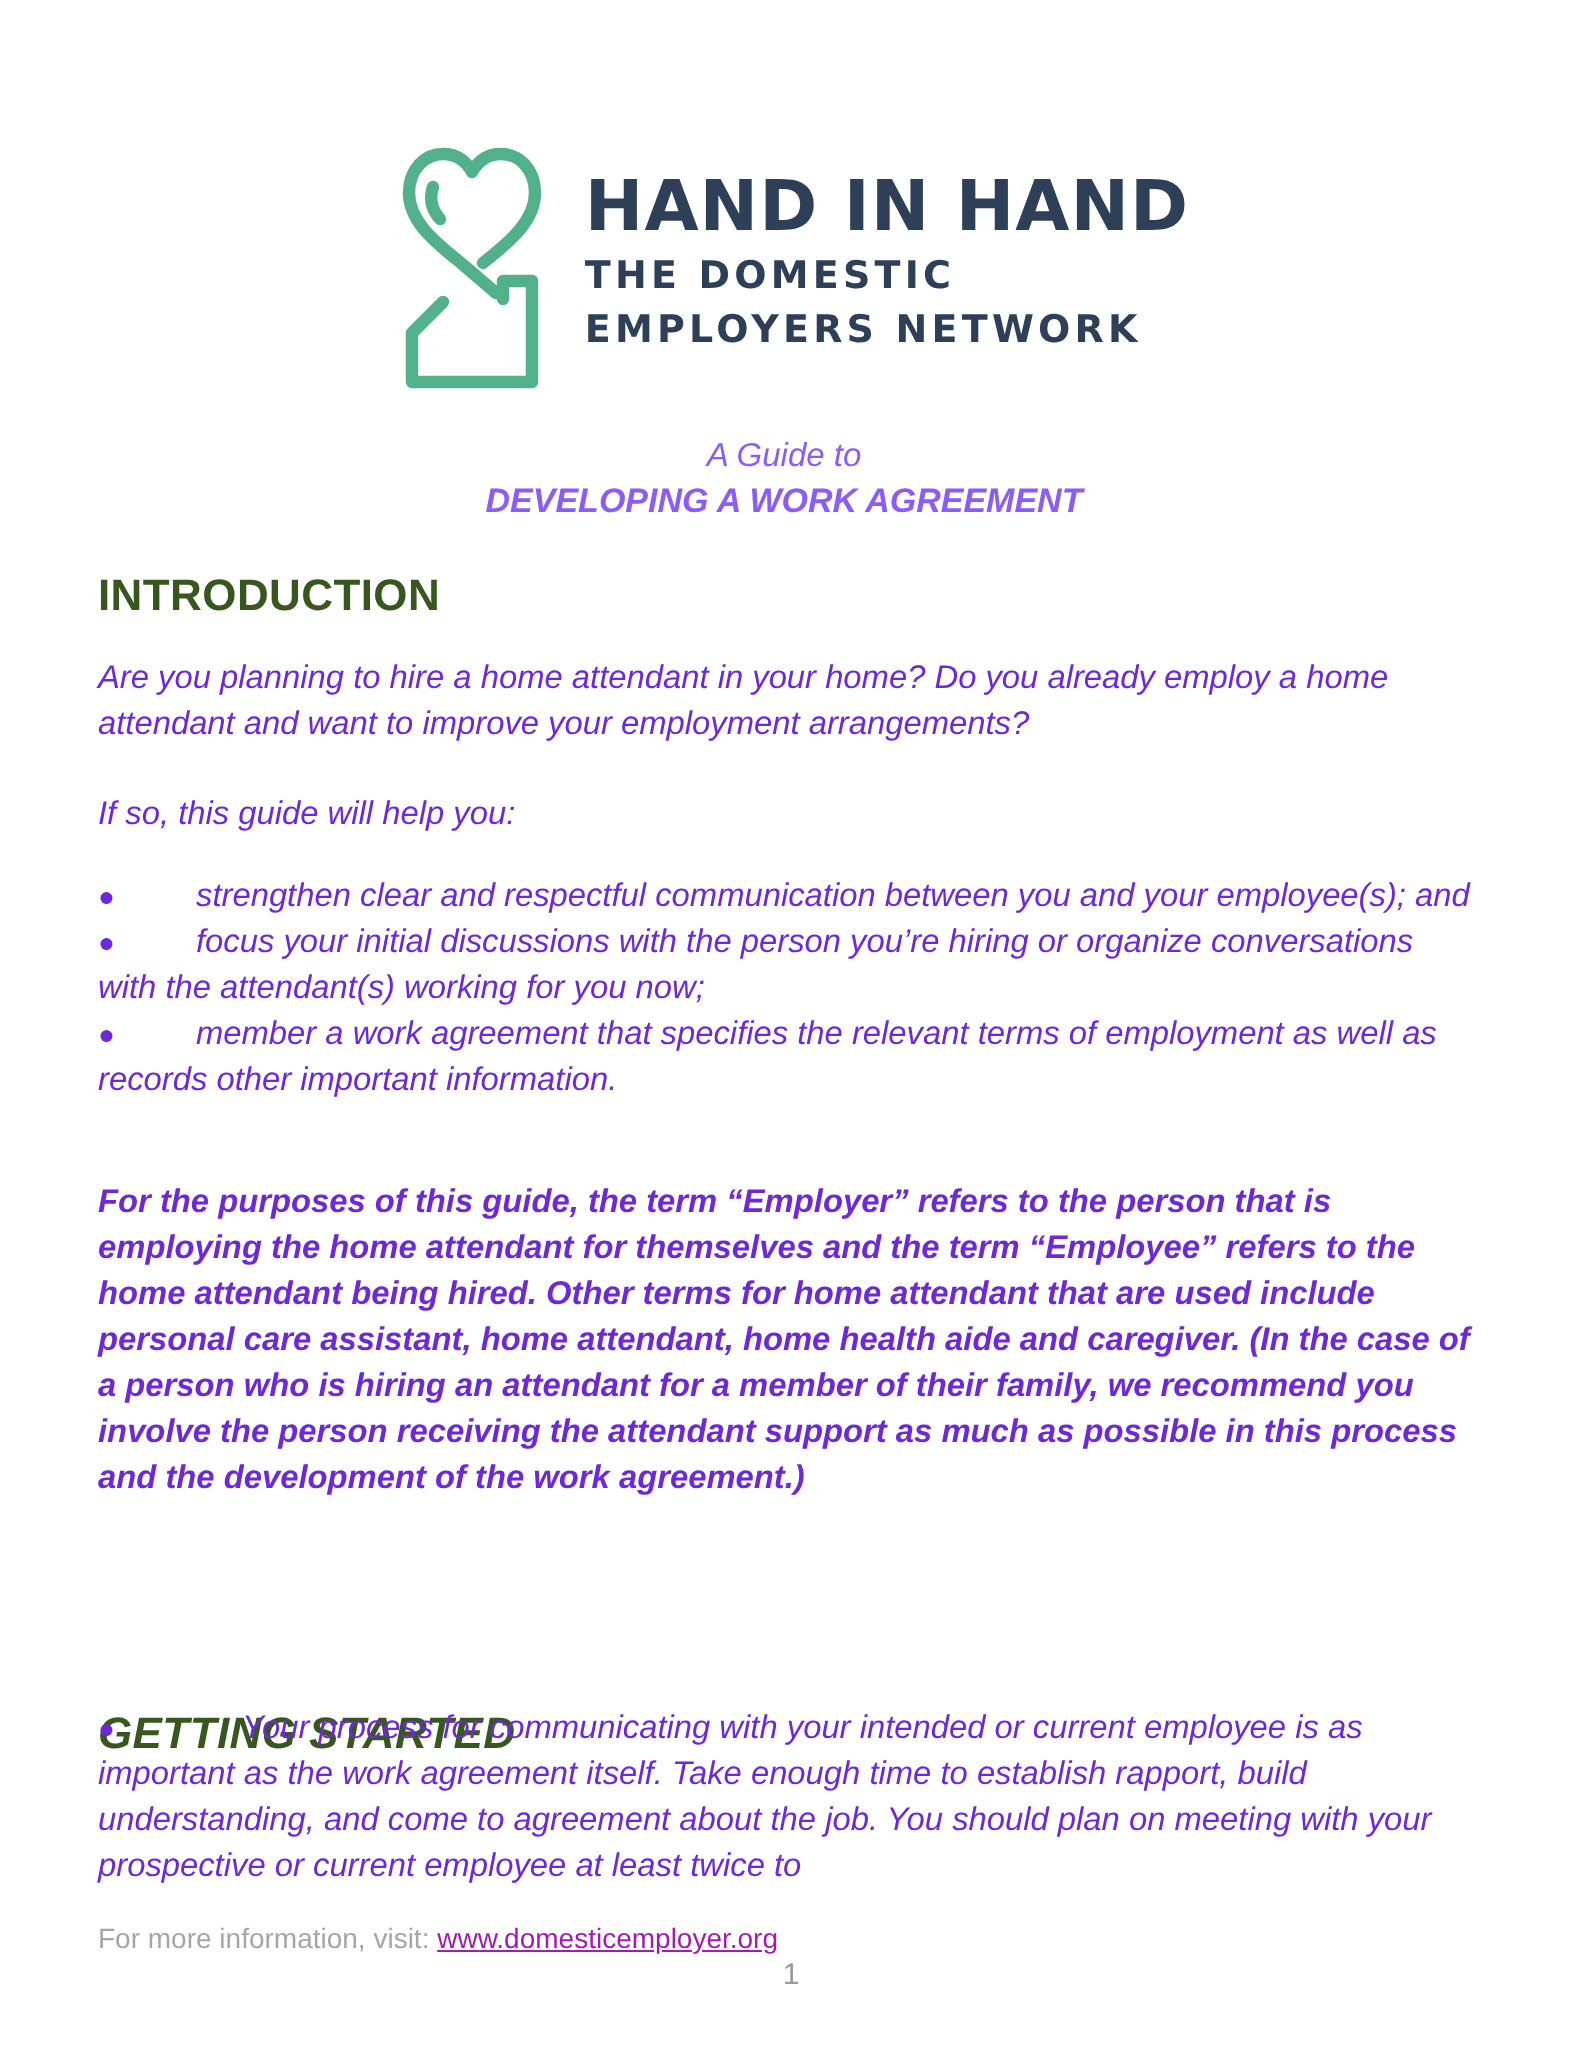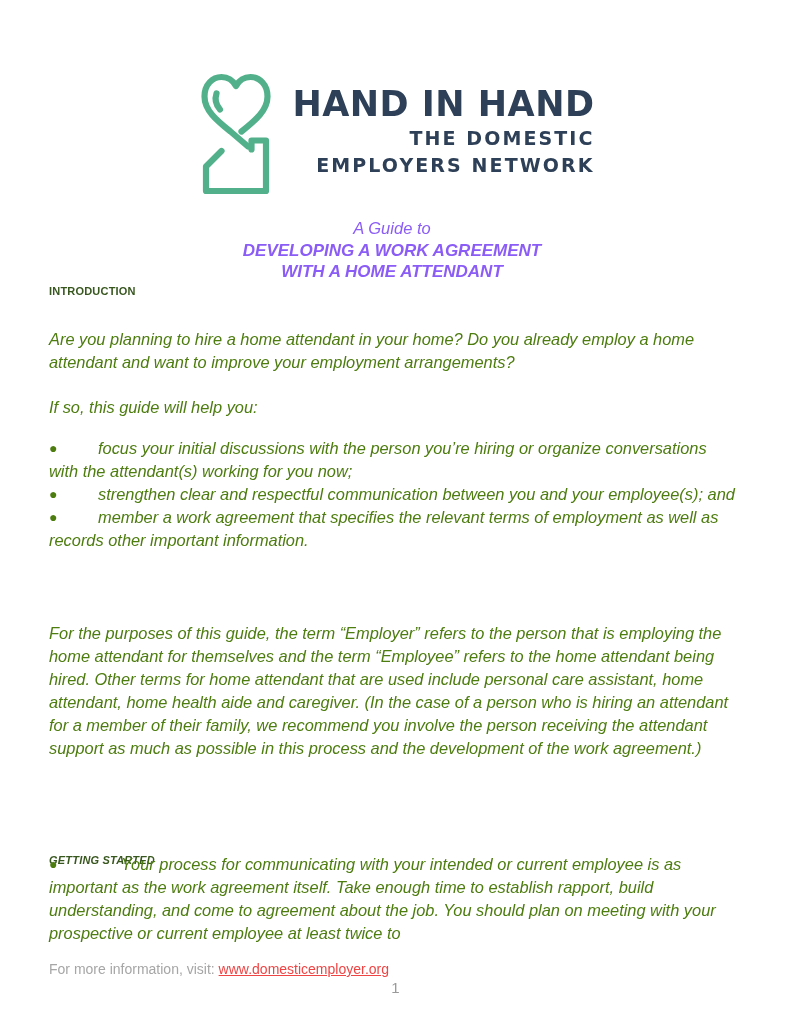"THE DOMESTIC" .logo-sub { text-align: right -> none }
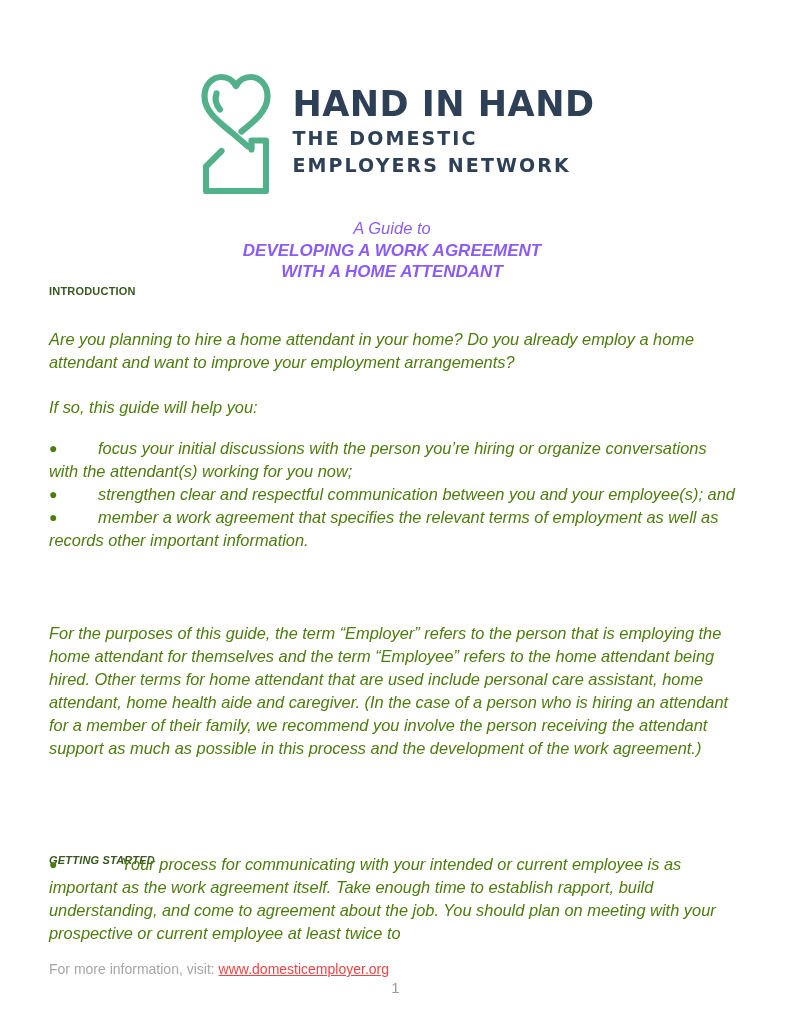"WITH A HOME ATTENDANT" div.line { html: <div>WITH A HOME ATTENDANT</div> -> none }
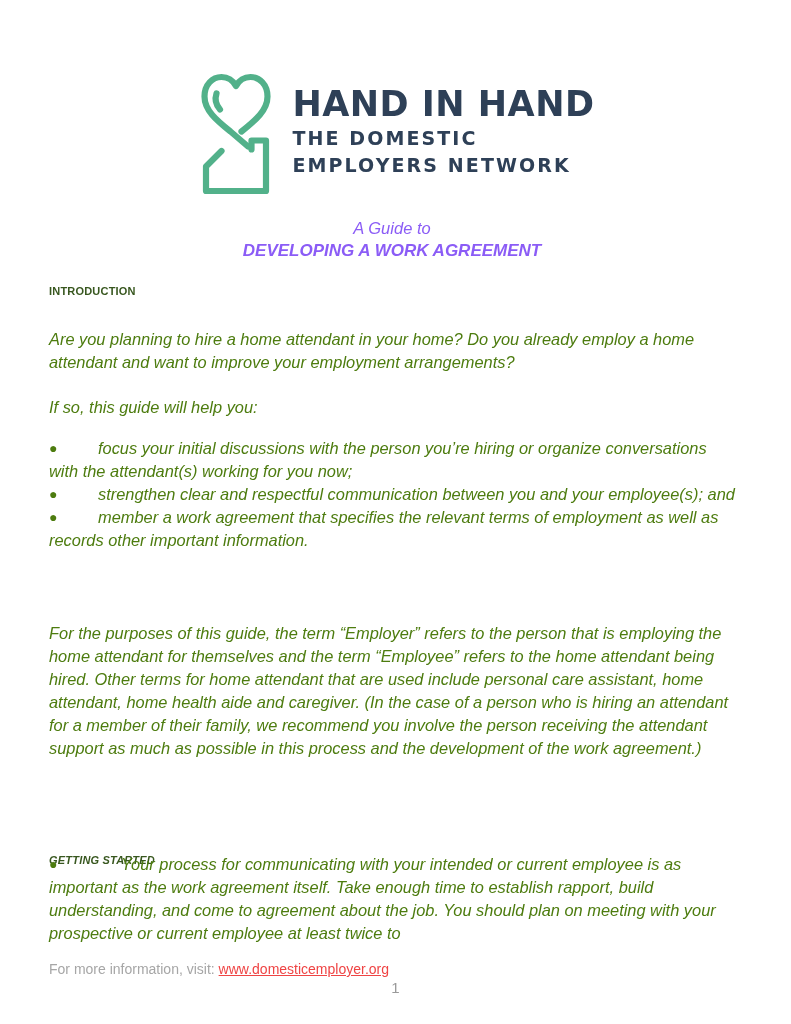"INTRODUCTION" .section-heading { font-size: 11px -> 22px }
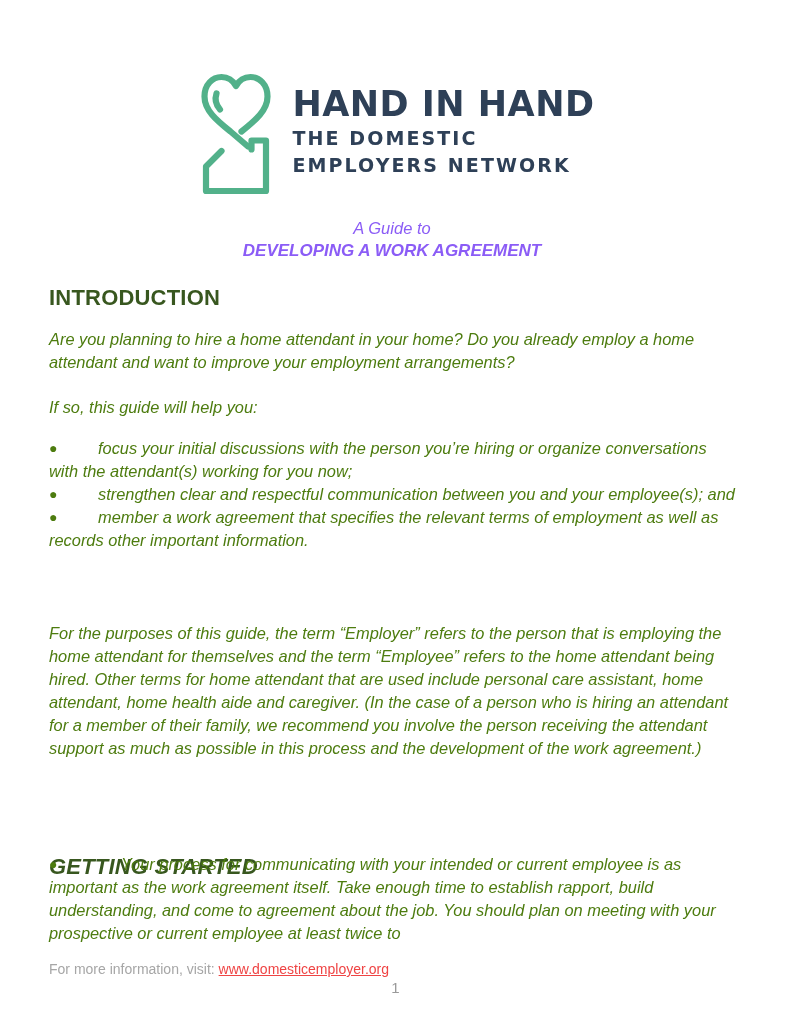"Are you planning to hire" .body-block { color: #4d7c0f -> #6d28d9 }
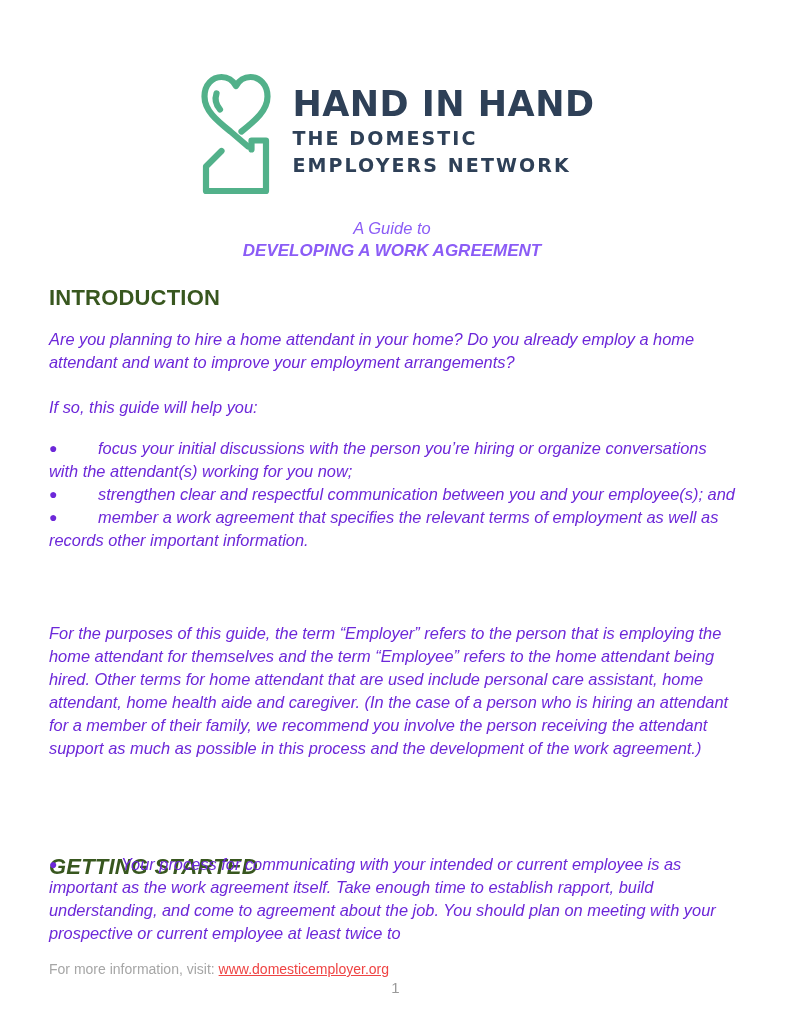"● focus your initial discussions" div.bullet-line { order: before "● strengthen clear and respectful" -> after "● strengthen clear and respectful" }
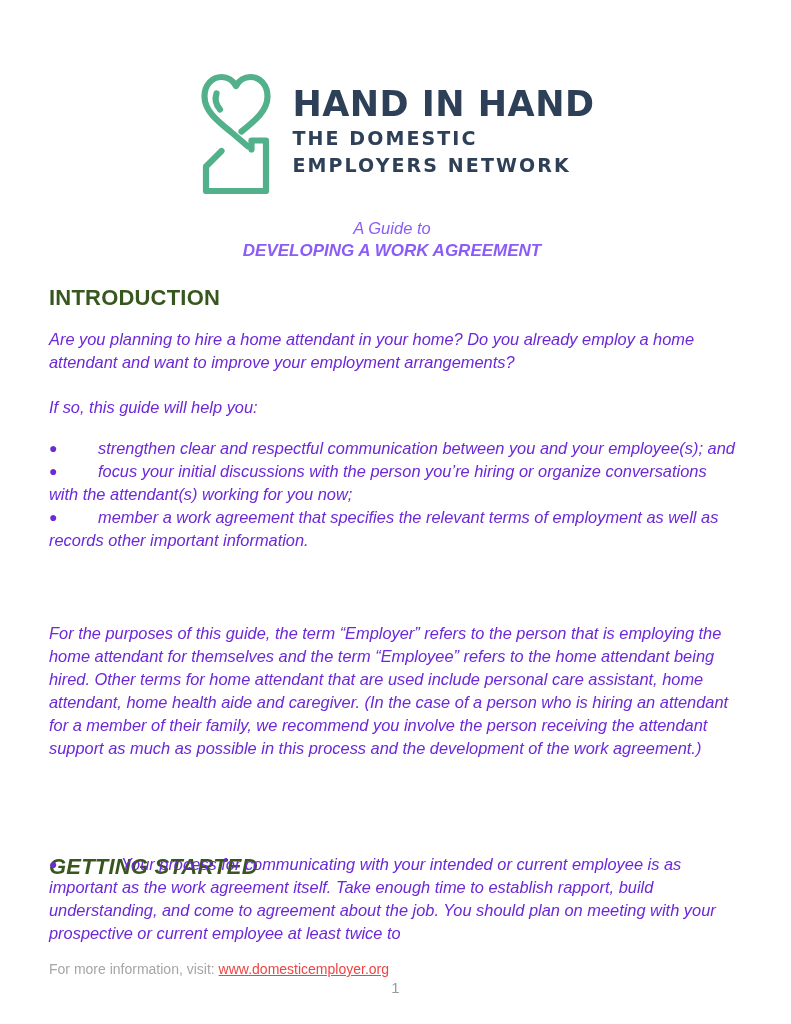"For the purposes of this" #p-defs { font-weight: none -> bold; top: 622px -> 590px }
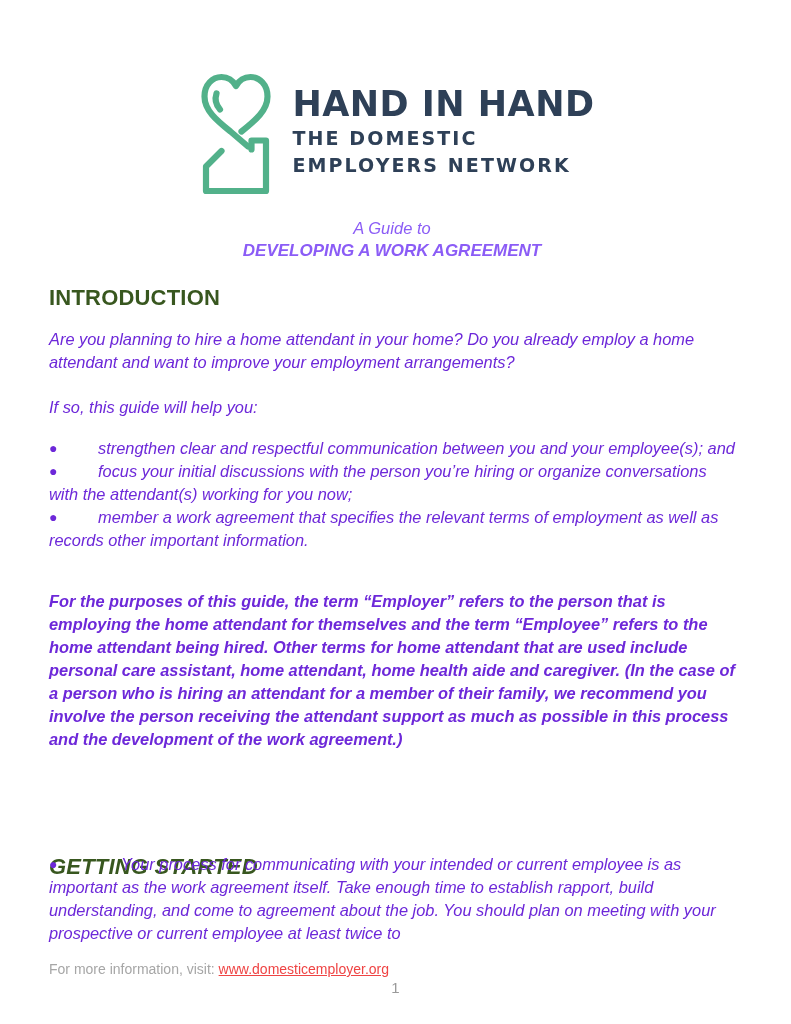"www.domesticemployer.org" .footer-note a, .footer-note .url { color: #ef4444 -> #a21caf }
